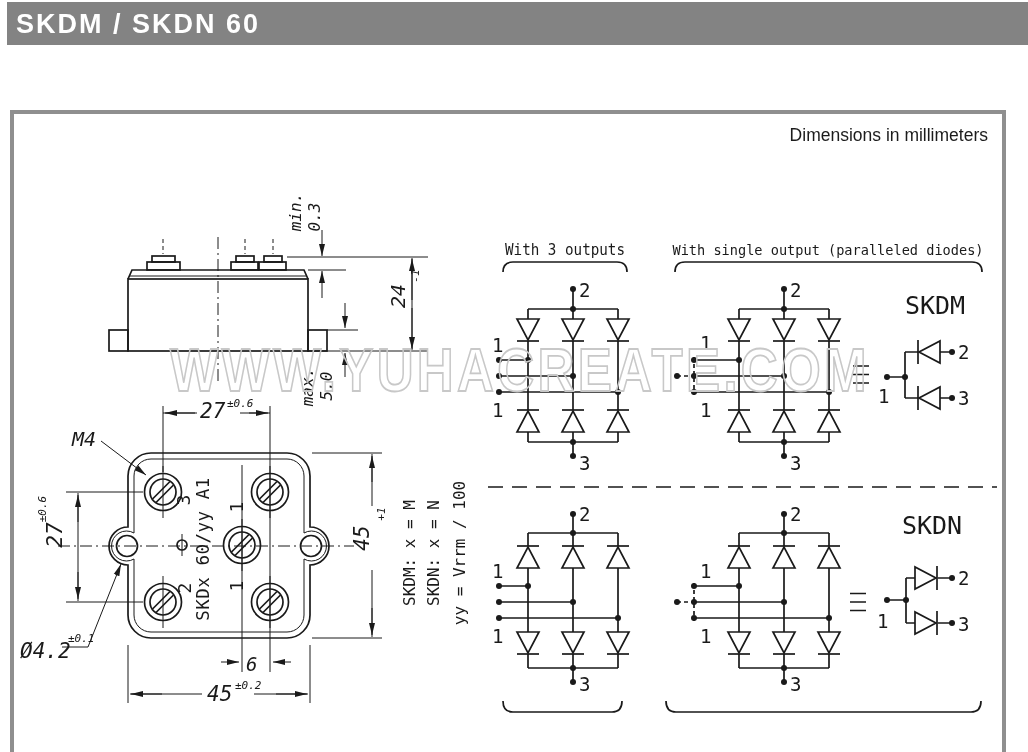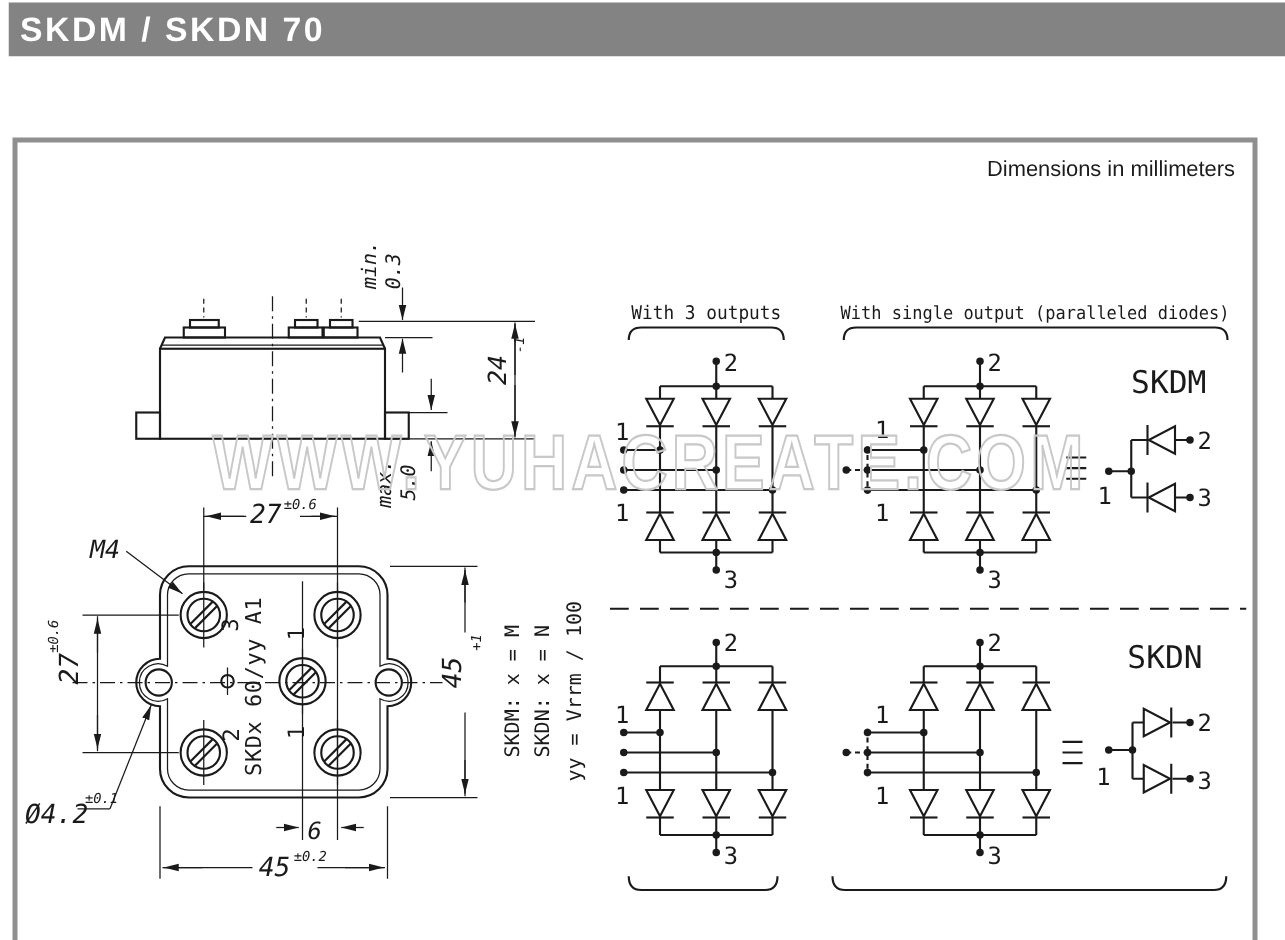"SKDM / SKDN 70" span { text: 70 -> 60 }
